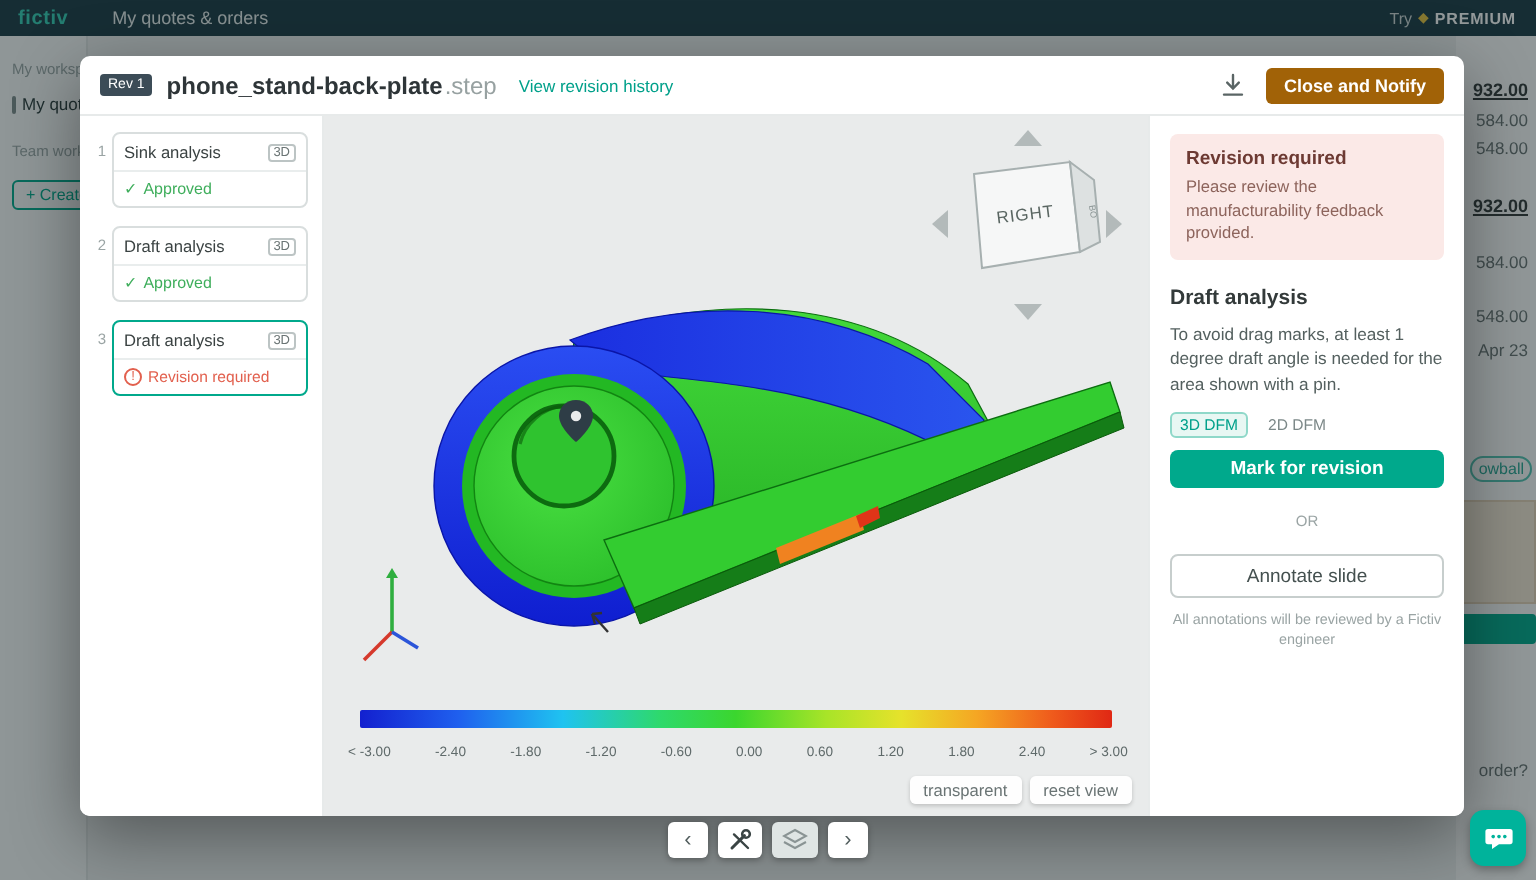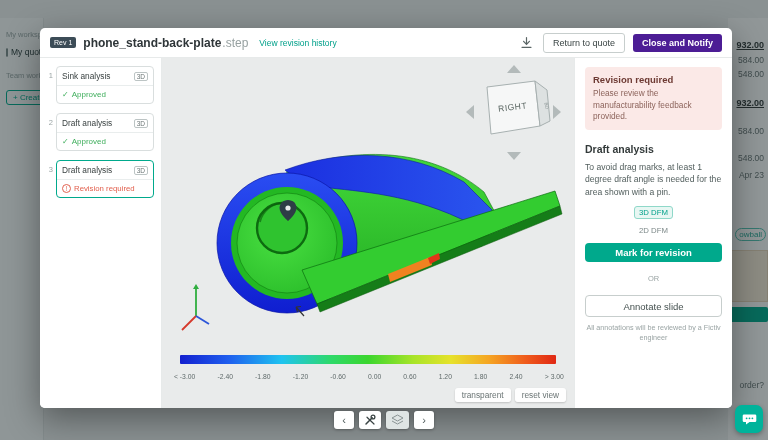"fictiv" div.topbar { html: none -> <div> <span>fictiv</span> <span>My quotes &amp; orders</span> <span> <span>Try</span> <span>◆</span> <b>PREMIUM</b> </span> </div> }
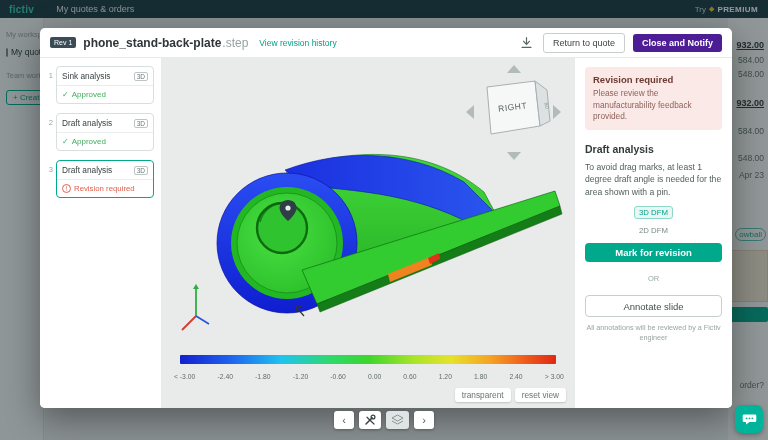"Return to quote" button.btn-outline { html: <button>Return to quote</button> -> none }
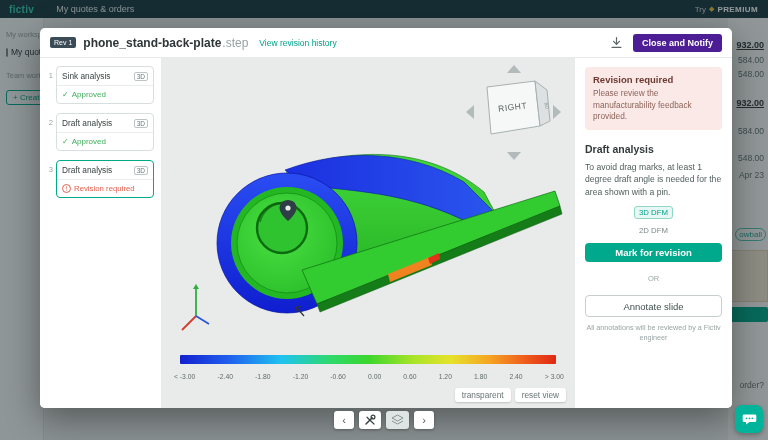"Close and Notify" .btn-teal { background: #4c1d95 -> #a16207 }
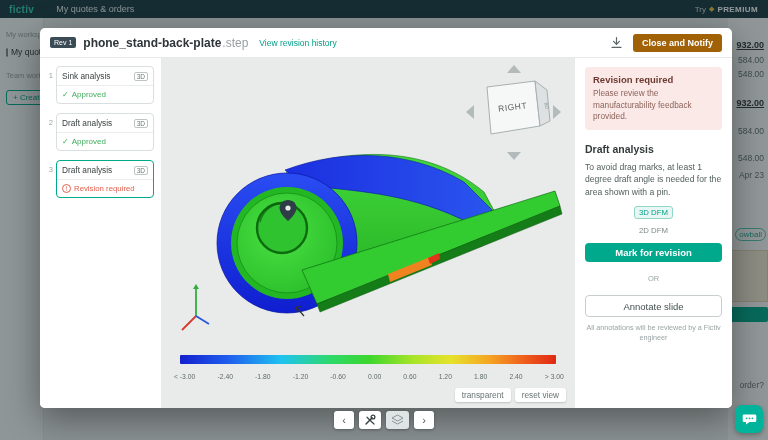"3D DFM" .tags { flex-direction: column -> none }
